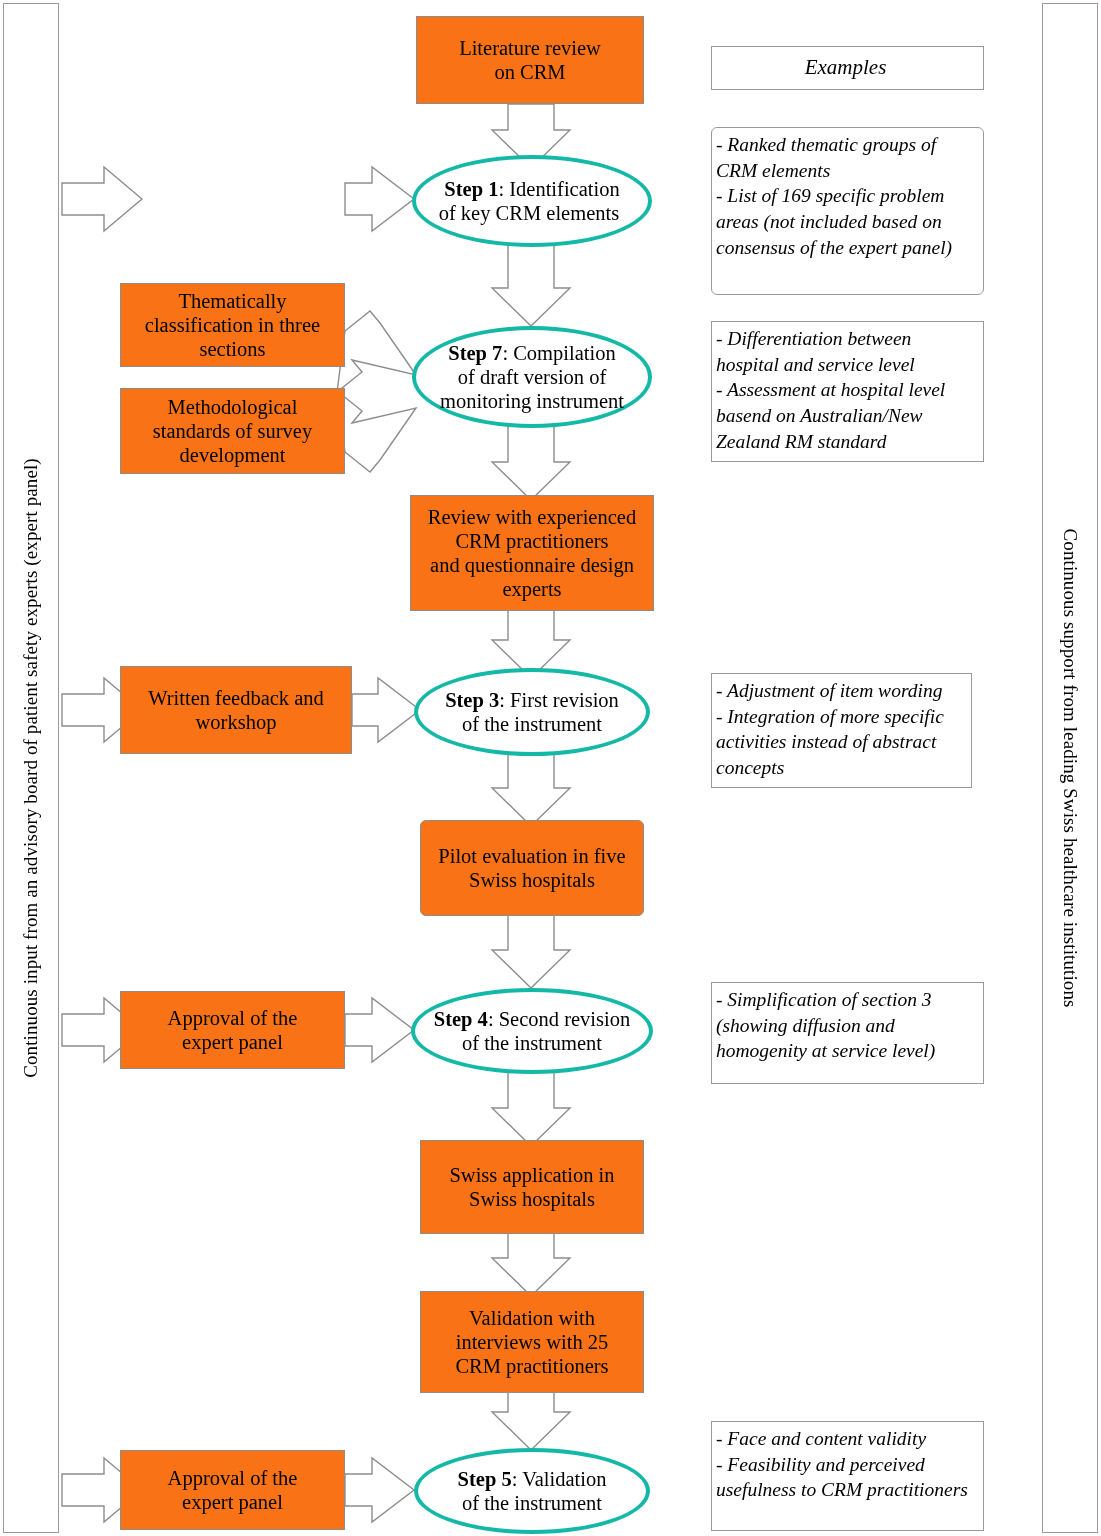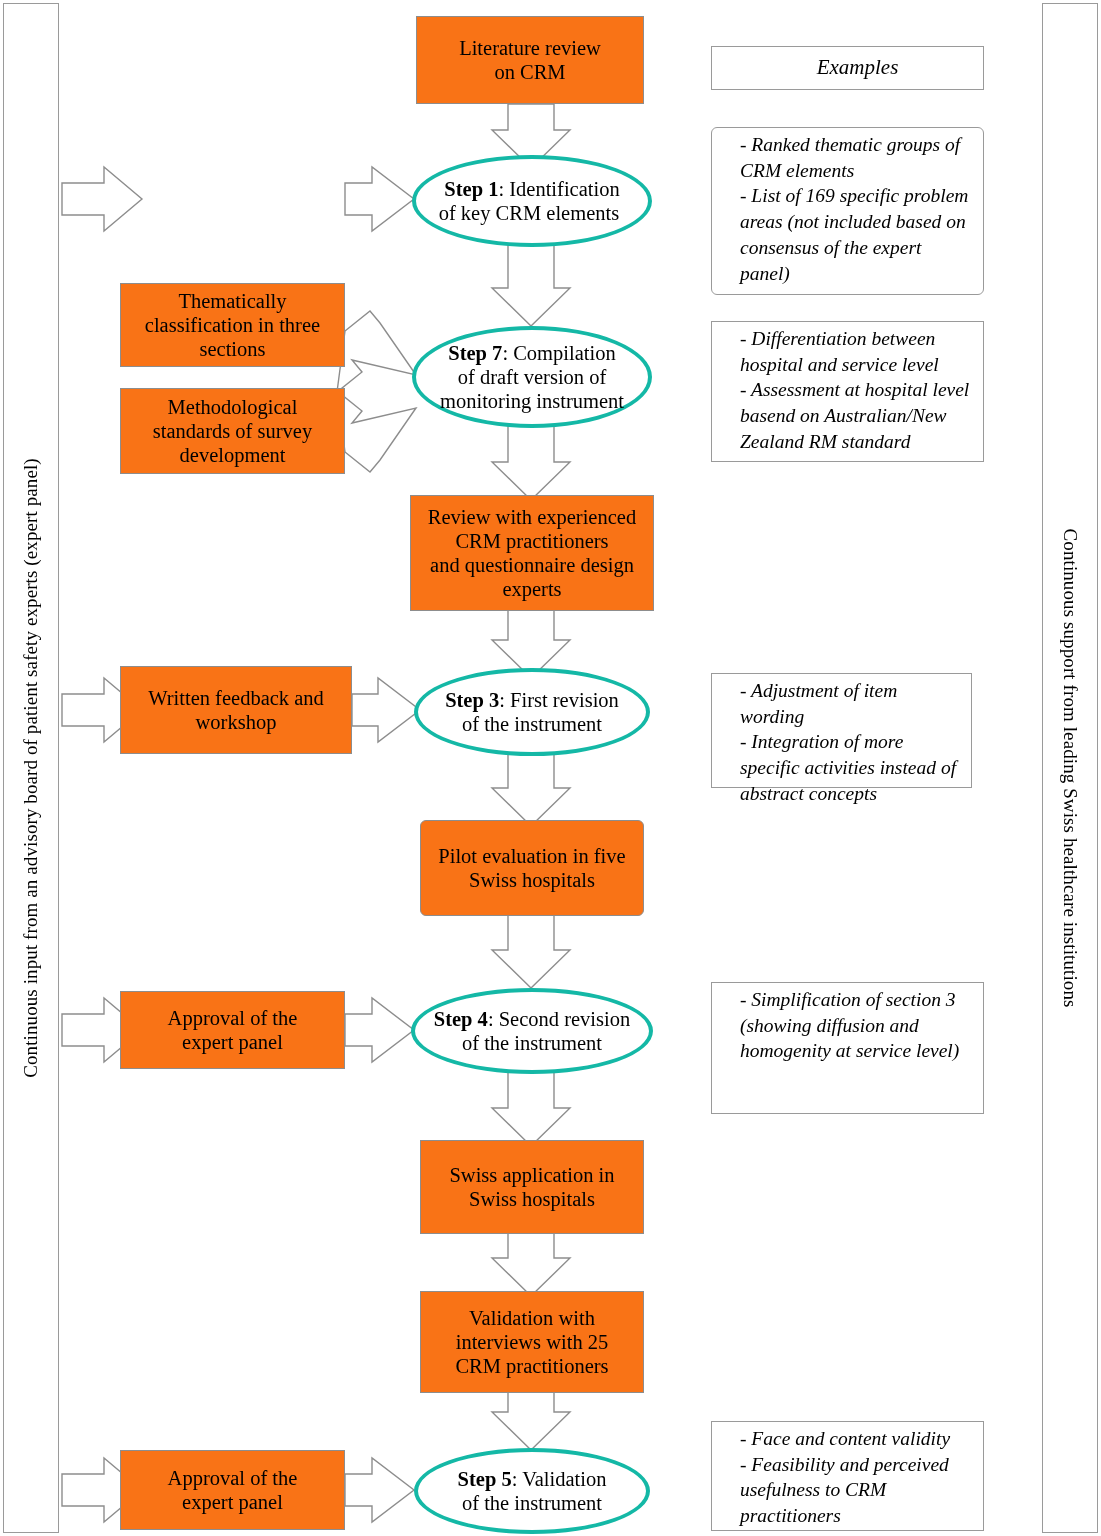"Examples" .ex-box { padding: 4px 8px 4px 28px -> 4px 8px 4px 4px }
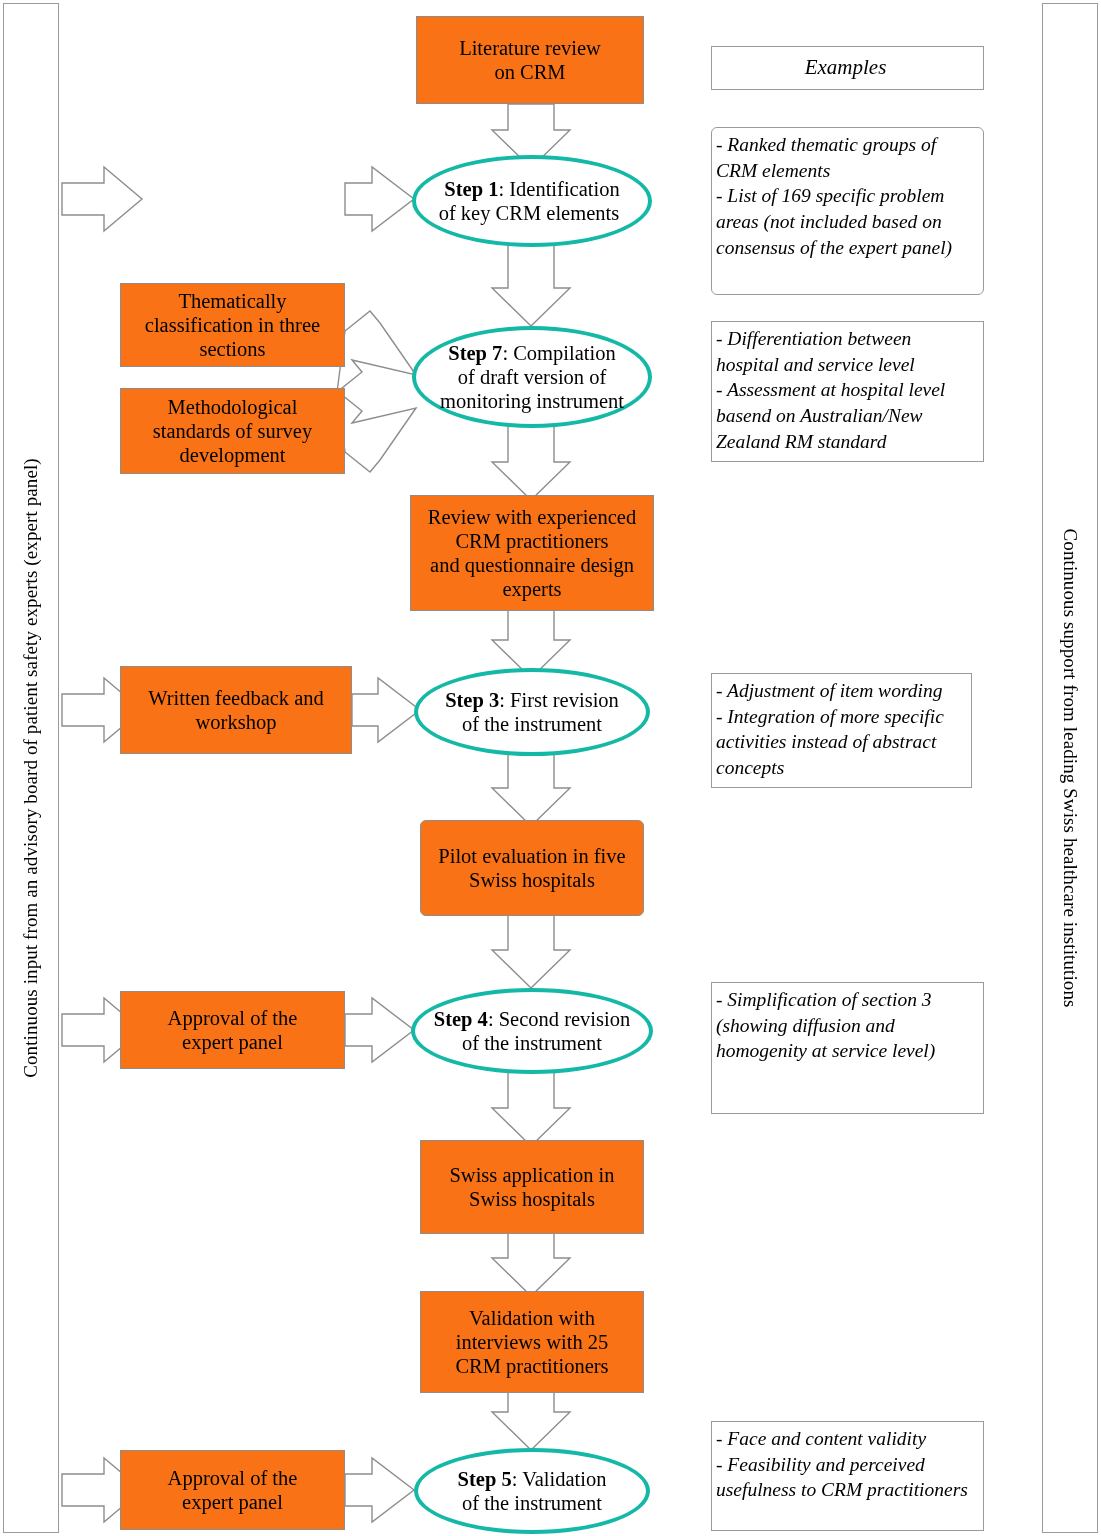"- Simplification of section 3" div.ex-box { height: 132px -> 102px }
